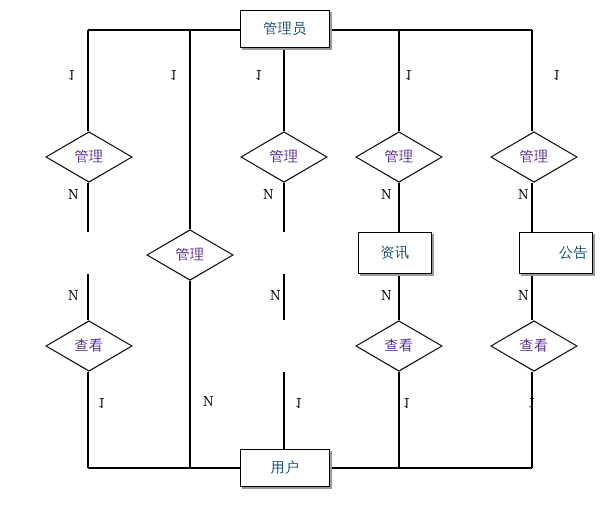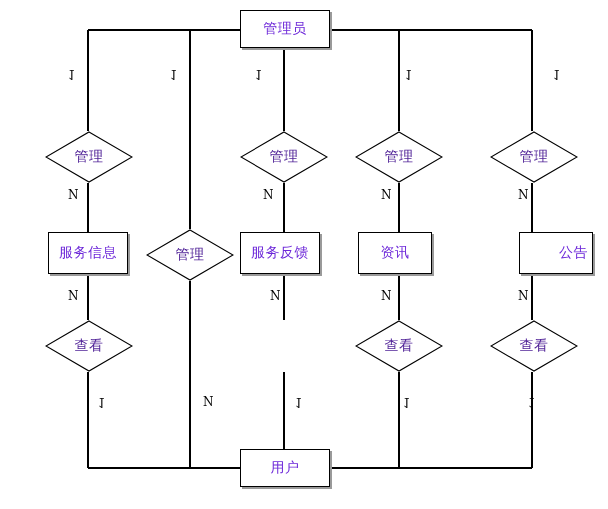"管理员" .entity { color: #6d28d9 -> #0c4a6e }
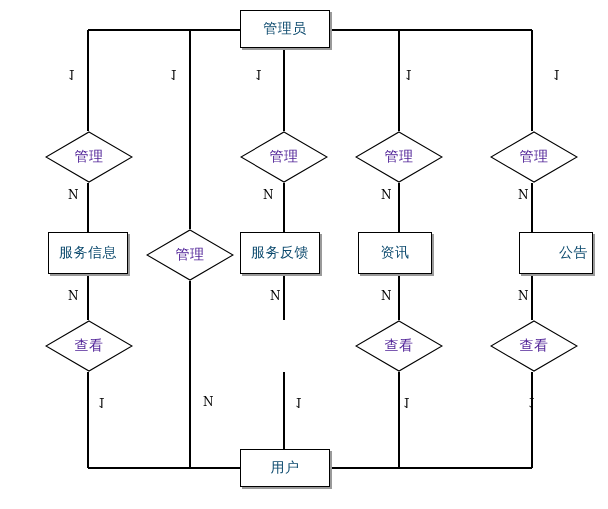"服务信息" div.node { html: <div> <span>服务信息</span> </div> -> none }
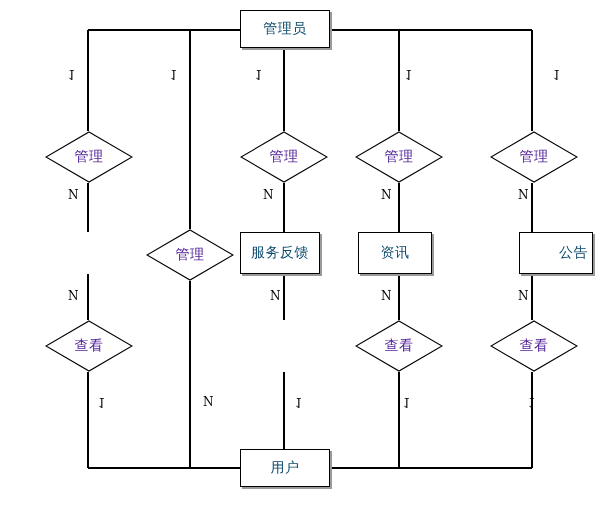"服务反馈" div.node { html: <div> <span>服务反馈</span> </div> -> none }
